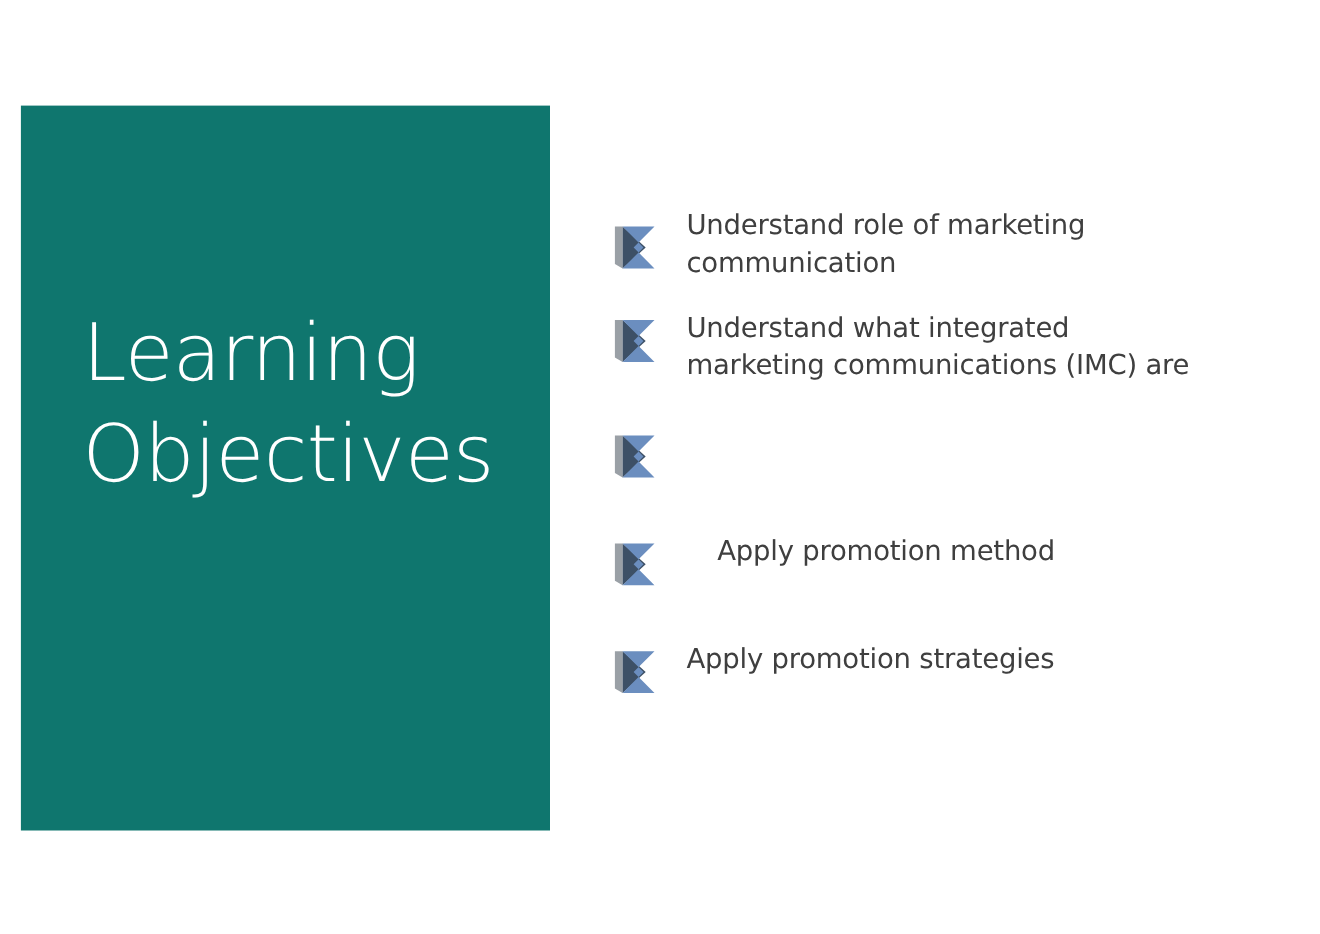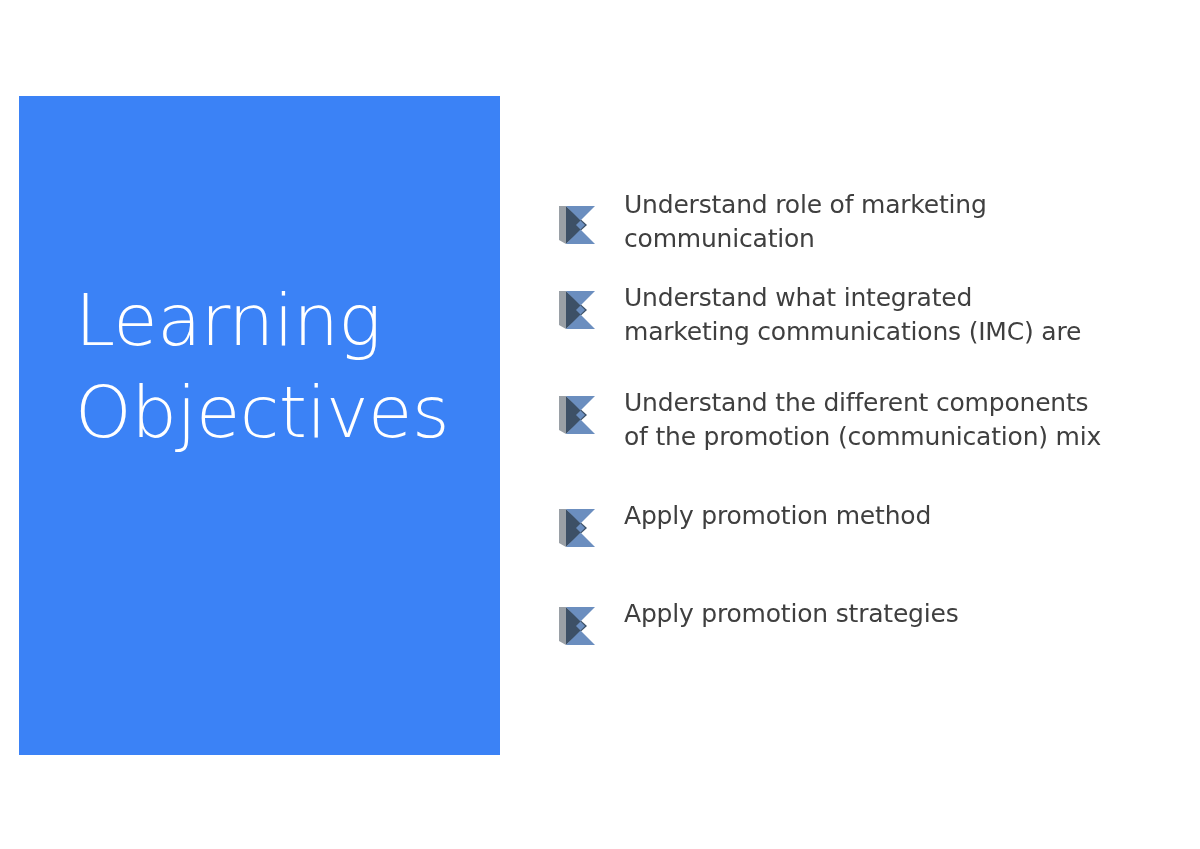"Learning" .title-panel { background: #3b82f6 -> #0f766e }
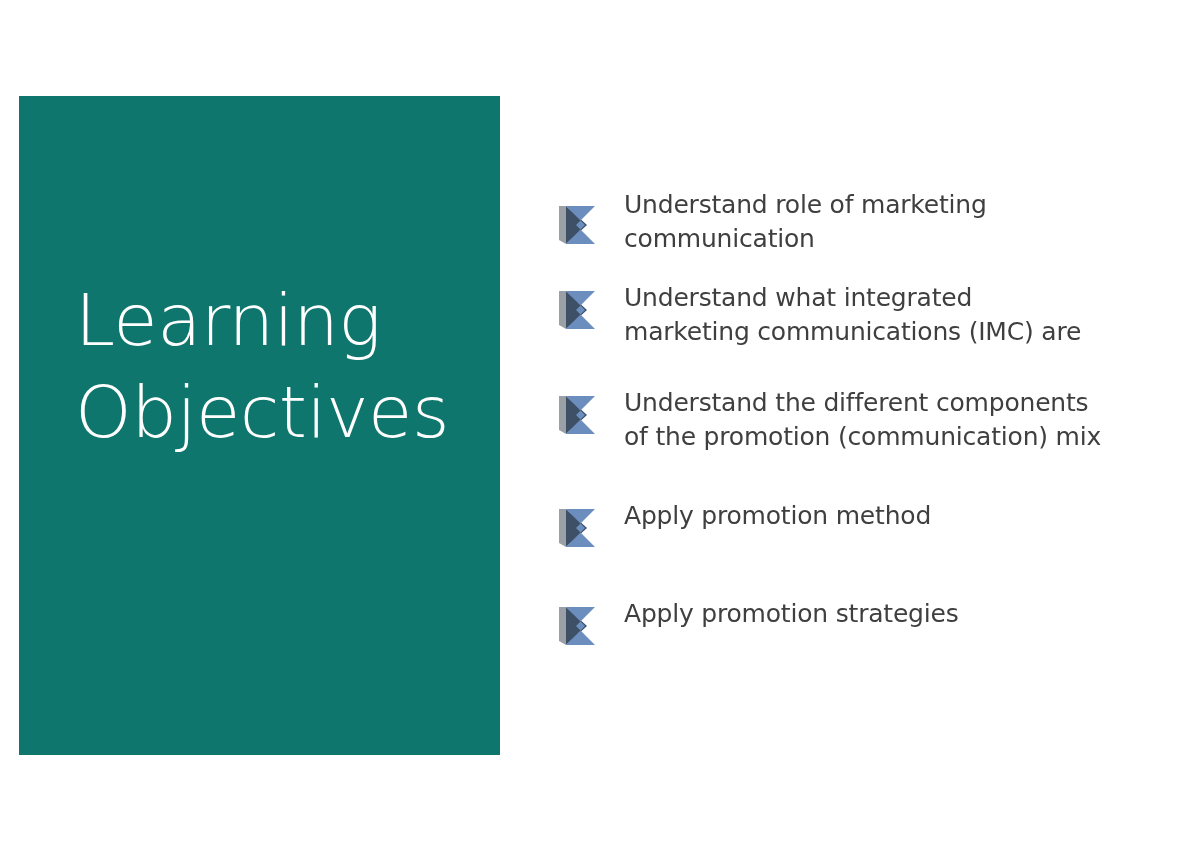"Understand the different components" span.bullet-text { html: <span>Understand the different components of the promotion (communication) mix</span> -> none }
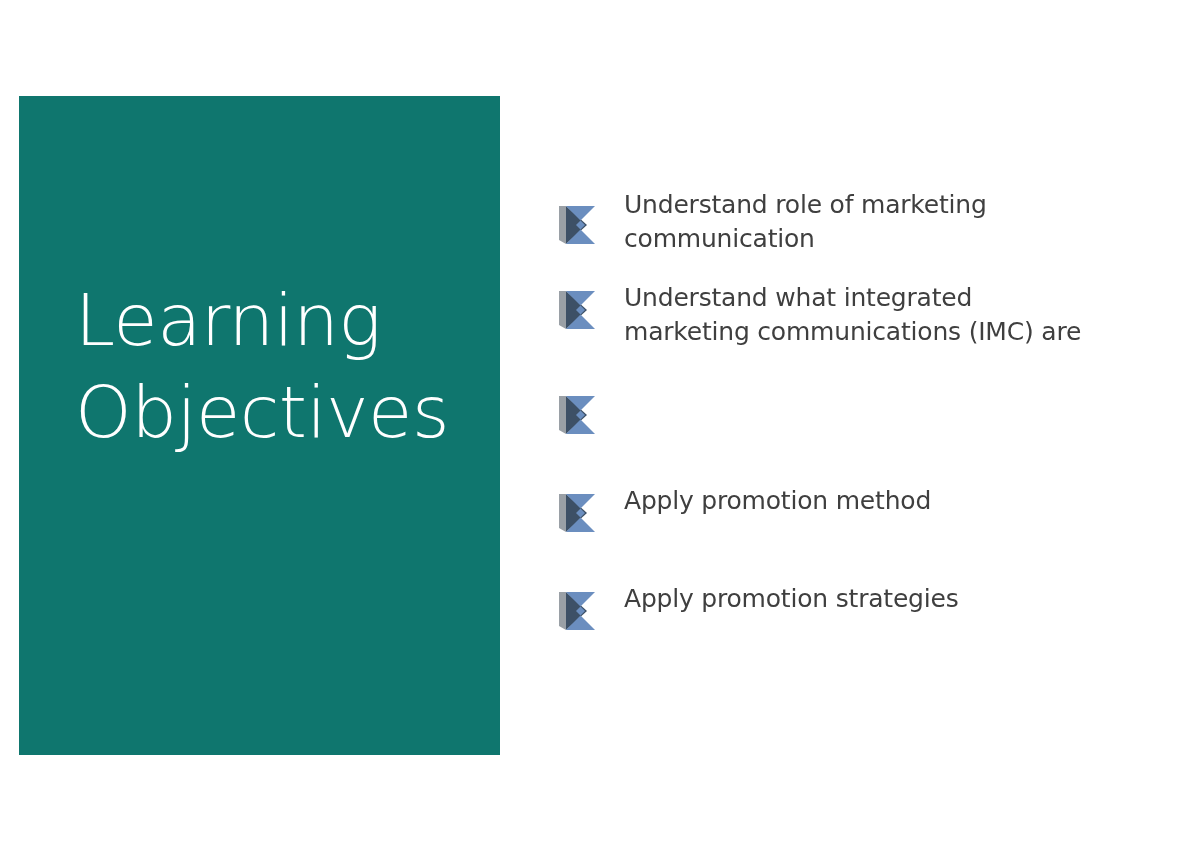"Apply promotion method" .row-3 { gap: none -> 28px }
